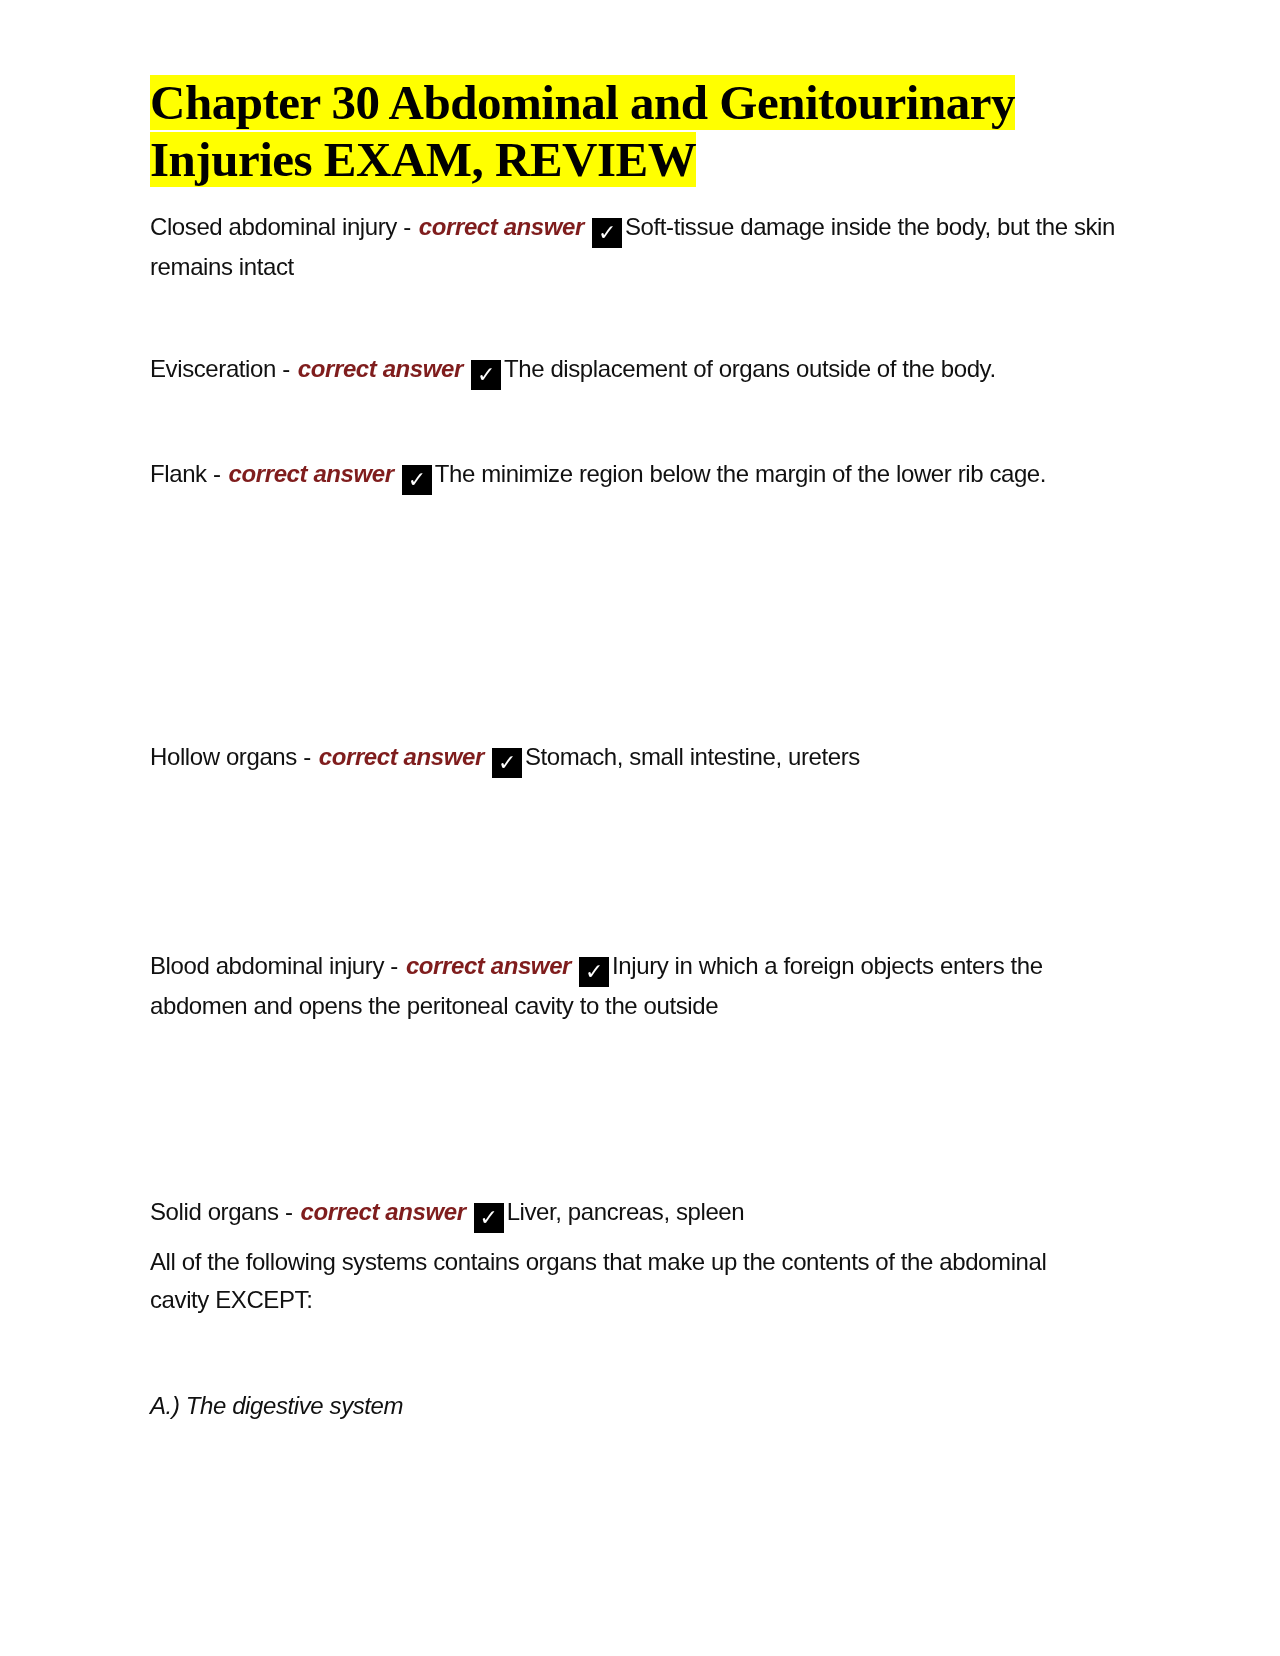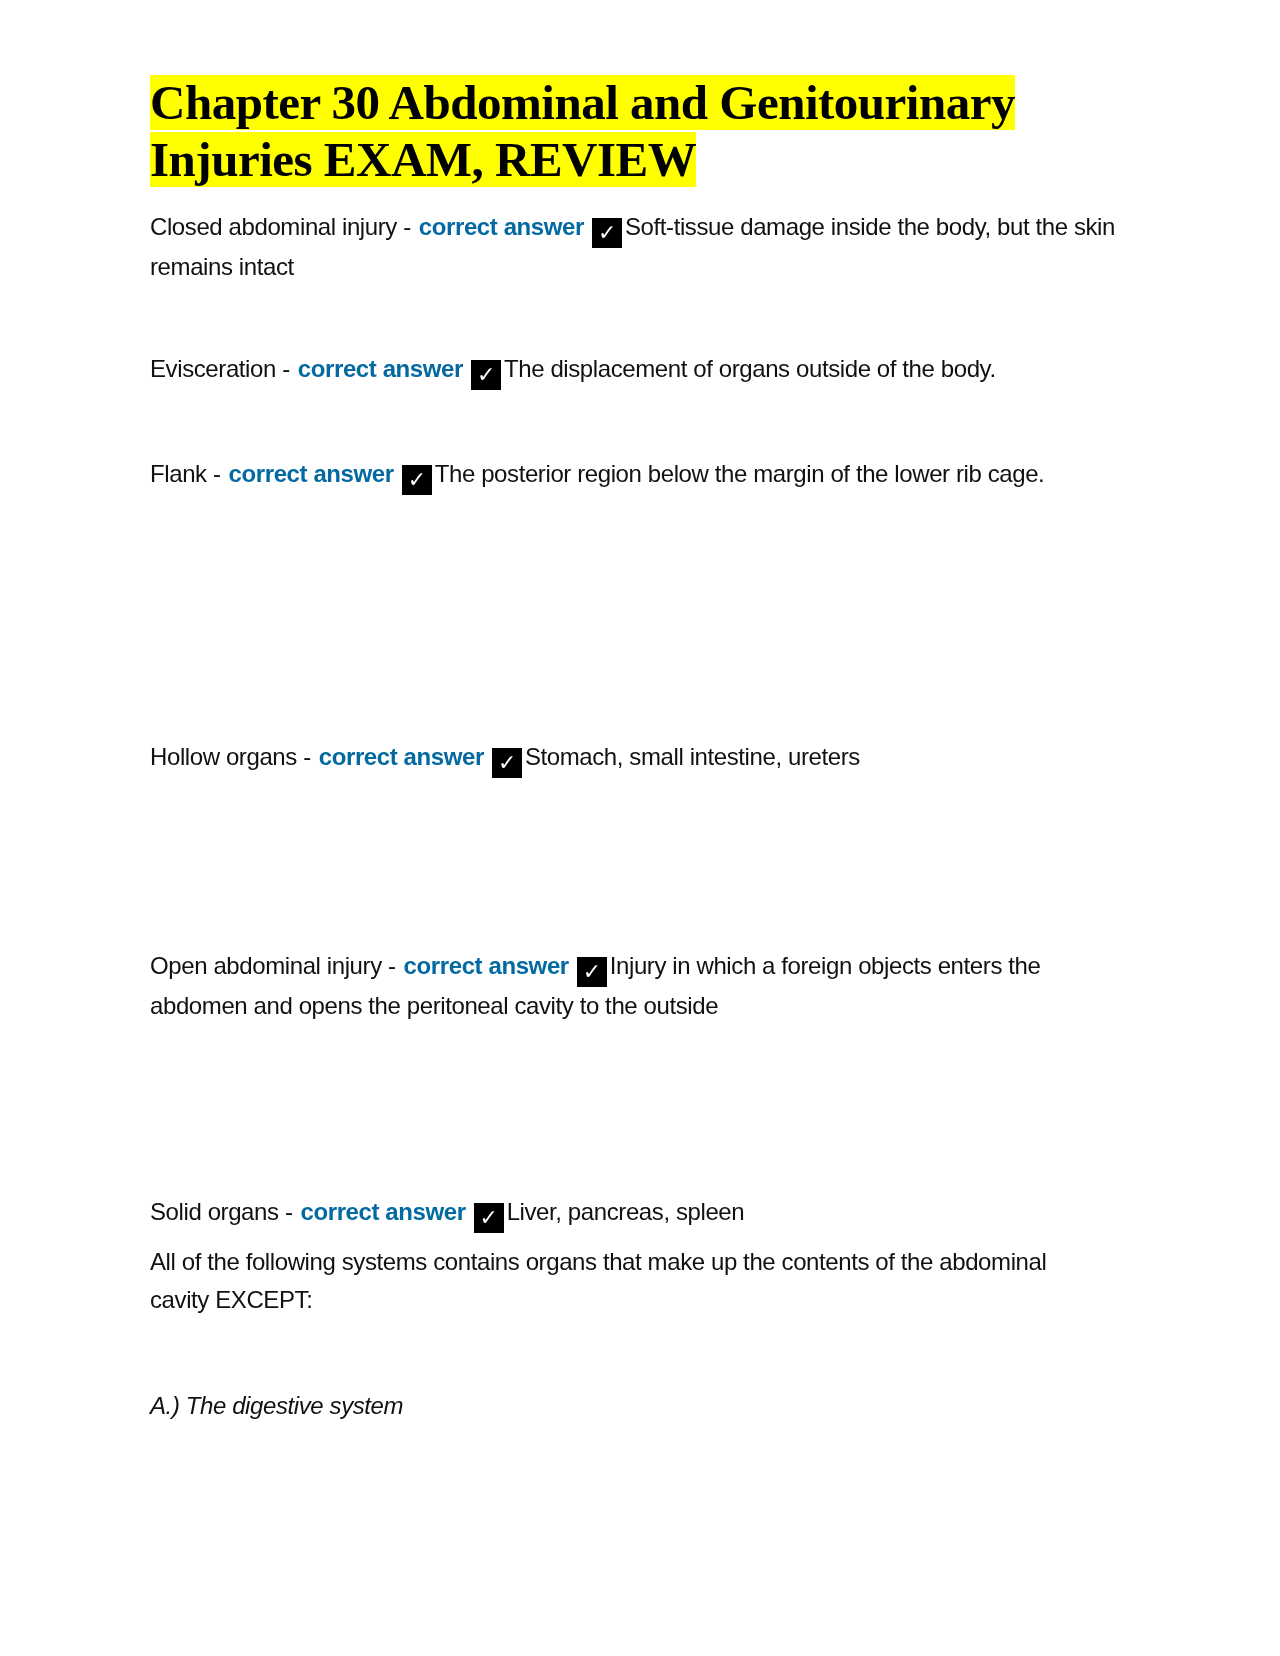"correct answer" .green { color: #0369a1 -> #7f1d1d; font-style: none -> italic }
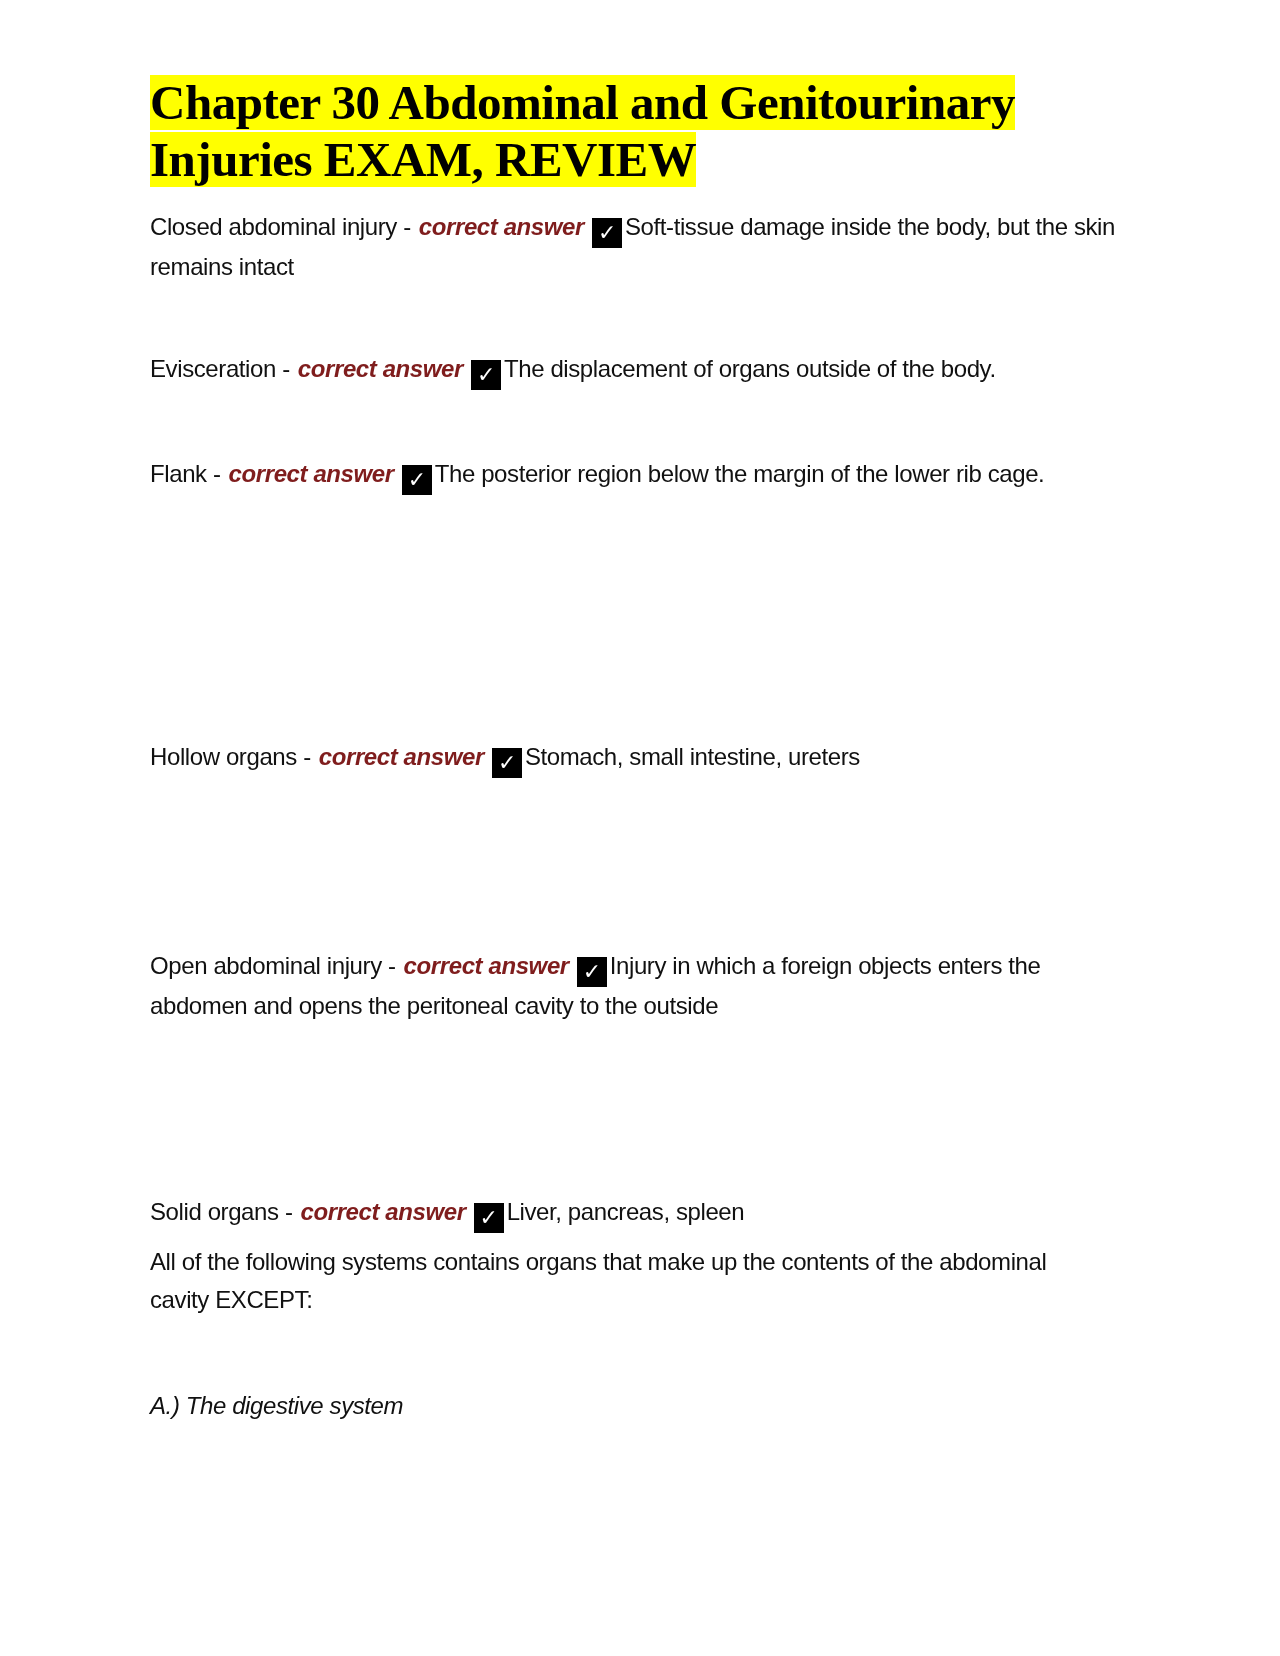"The posterior region below the" span { text: posterior -> minimize }
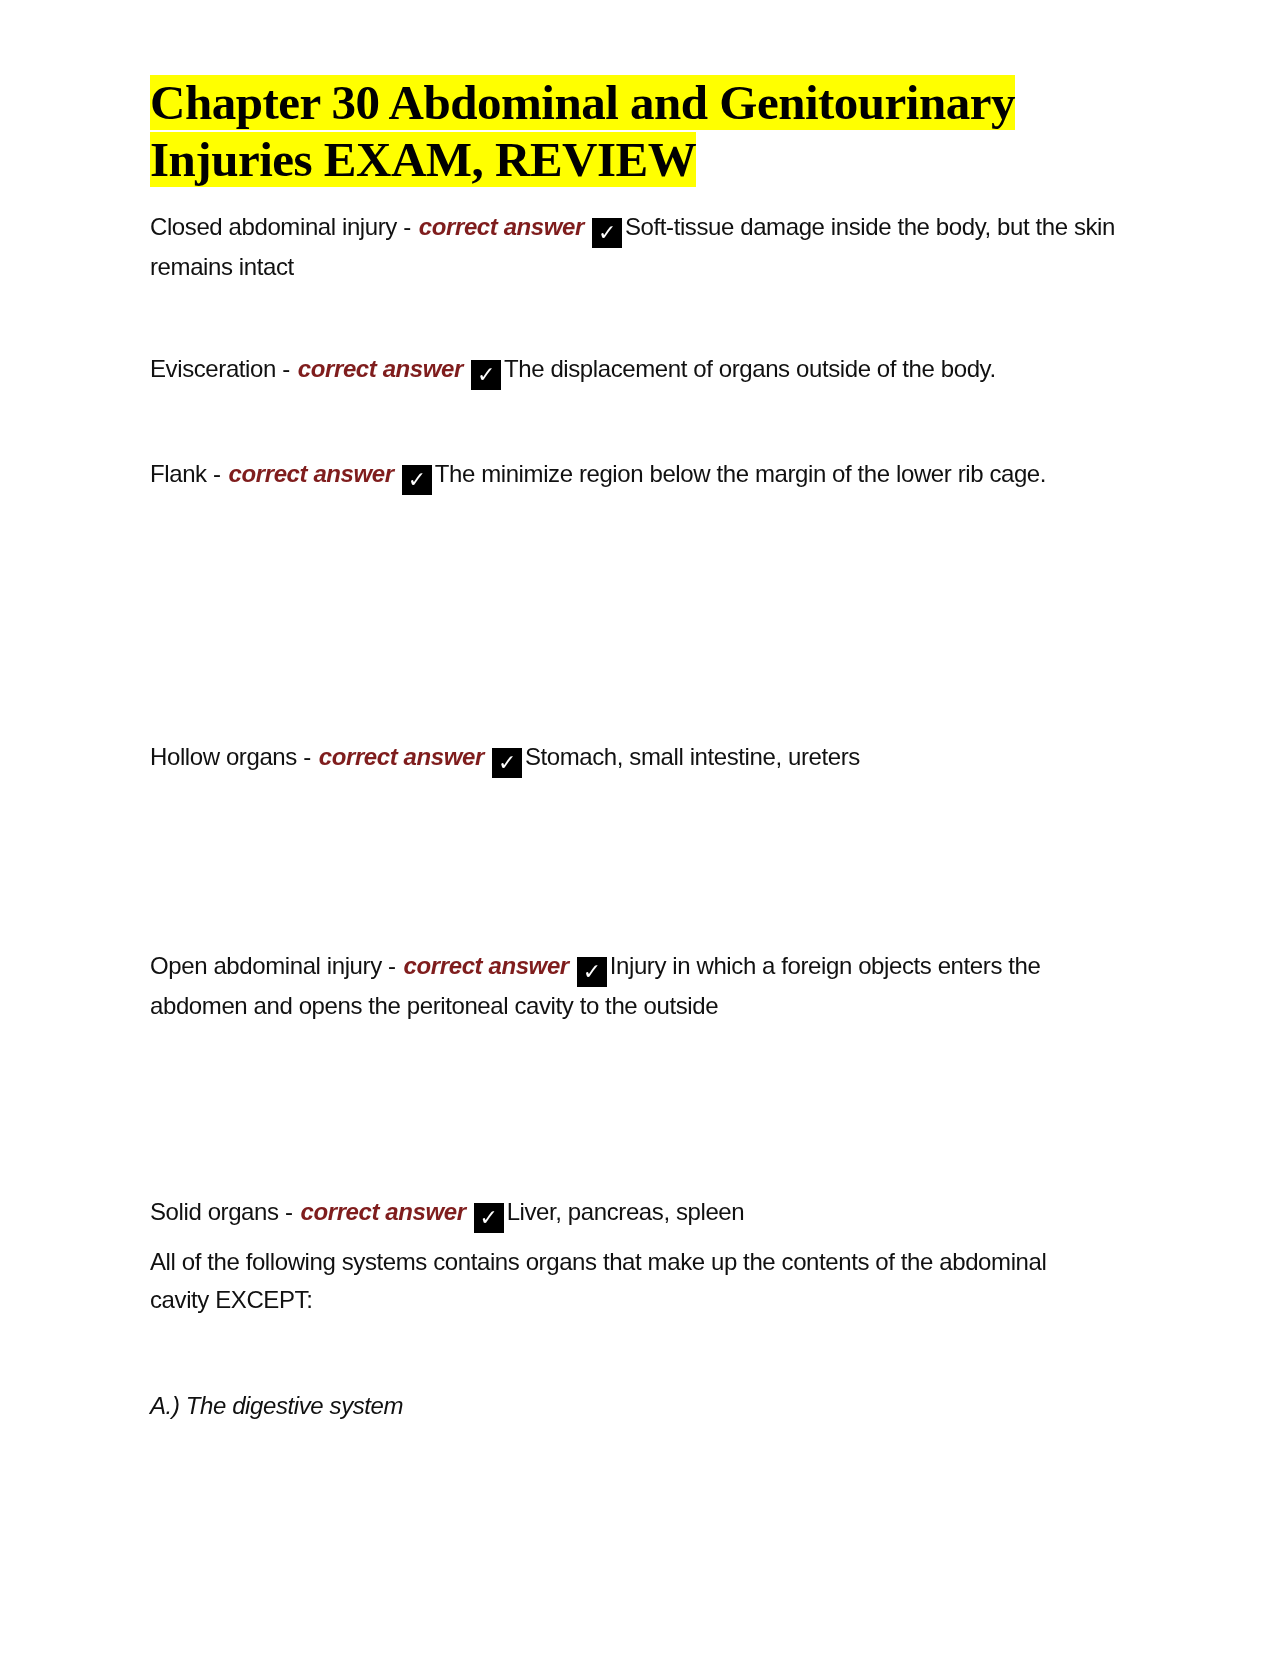"Open abdominal injury -" span { text: Open -> Blood }
